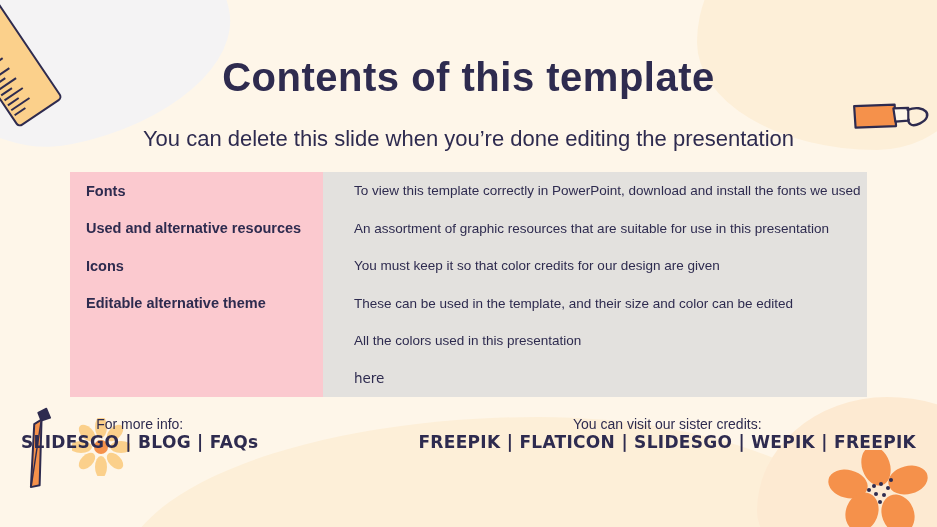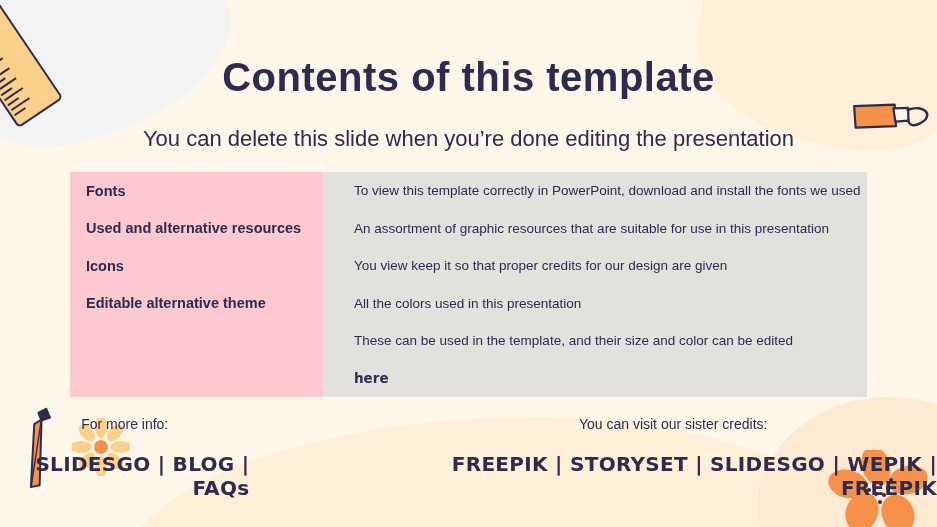"You view keep it so" div.cell { text: view keep it so that proper -> must keep it so that color }
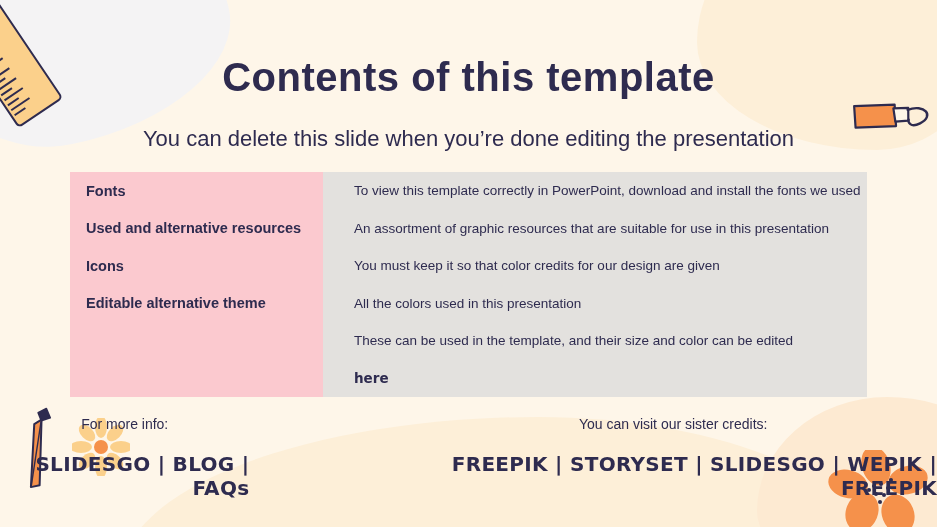"All the colors used in" div.cell { order: before "These can be used in" -> after "These can be used in" }
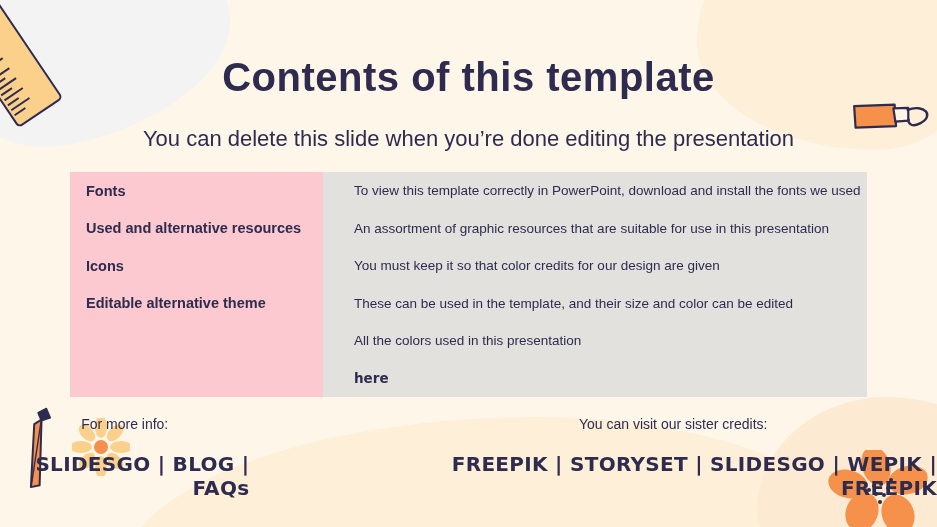"here" .col-right .cell b { font-weight: 700 -> 400 }
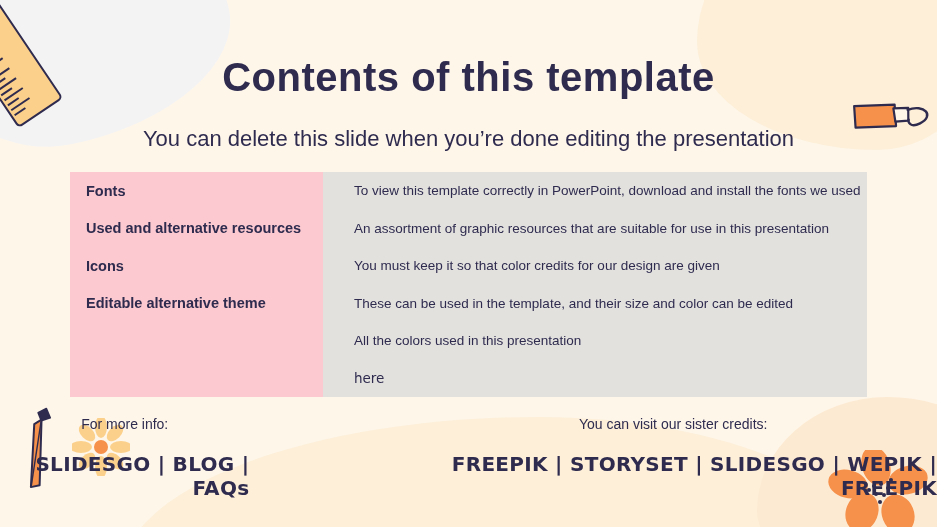"SLIDESGO | BLOG | FAQs" .footer-links { font-size: 20px -> 17px; margin-top: 20px -> 0; text-align: right -> none }
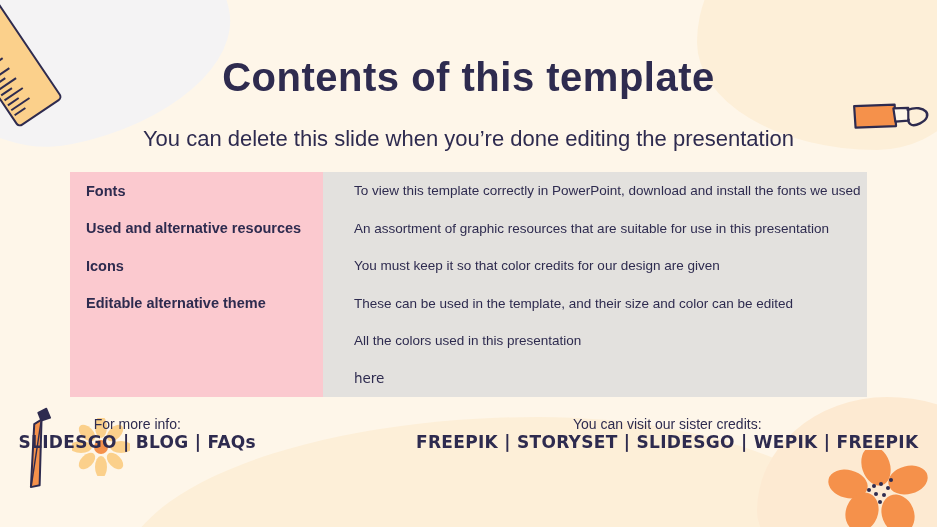"STORYSET" span { text: STORYSET -> FLATICON }
